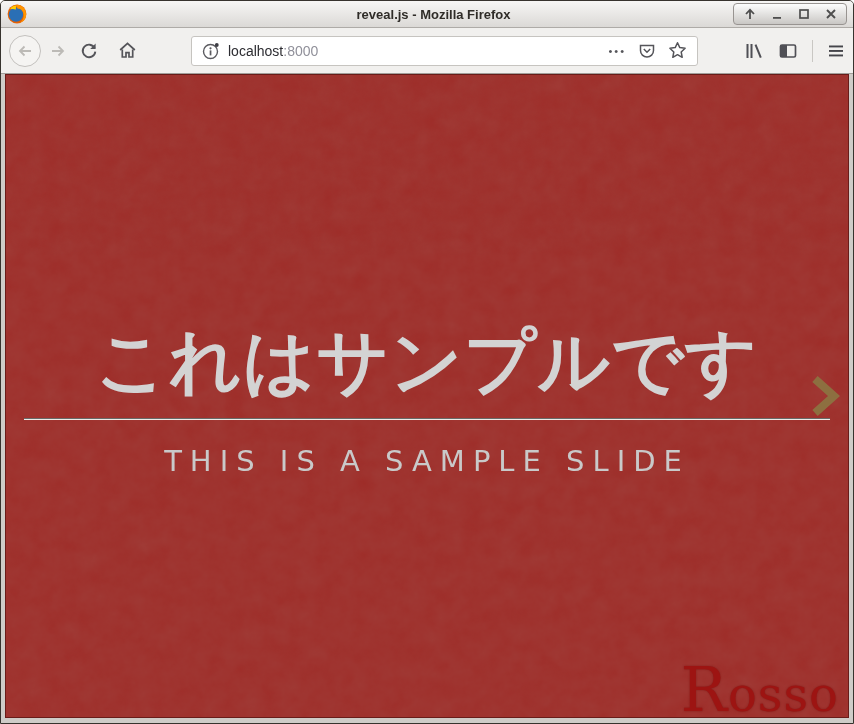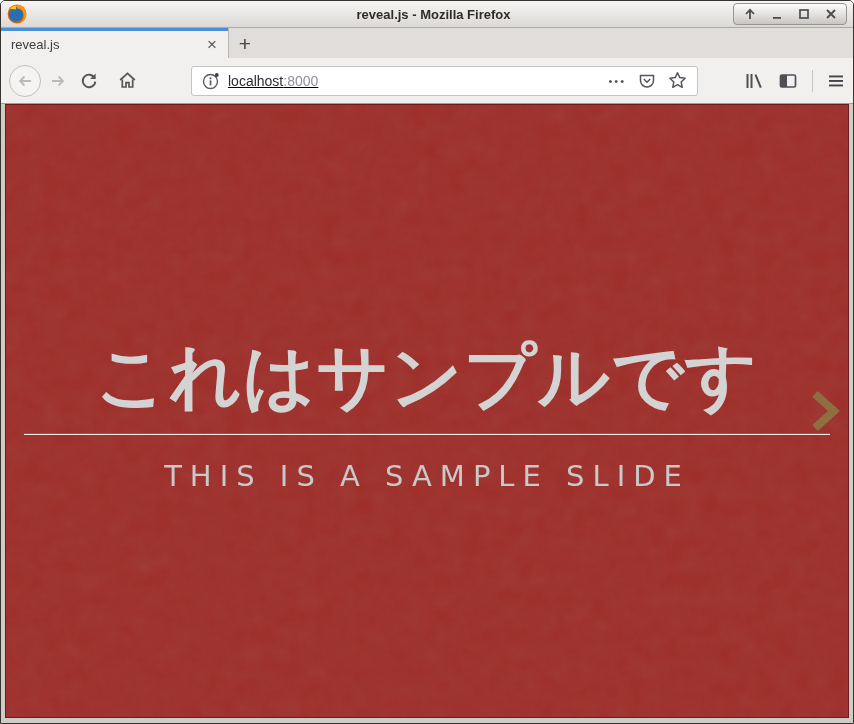"reveal.js" div.tabbar { html: <div> <div> <span>reveal.js</span> <span>×</span> </div> <div>+</div> </div> -> none }
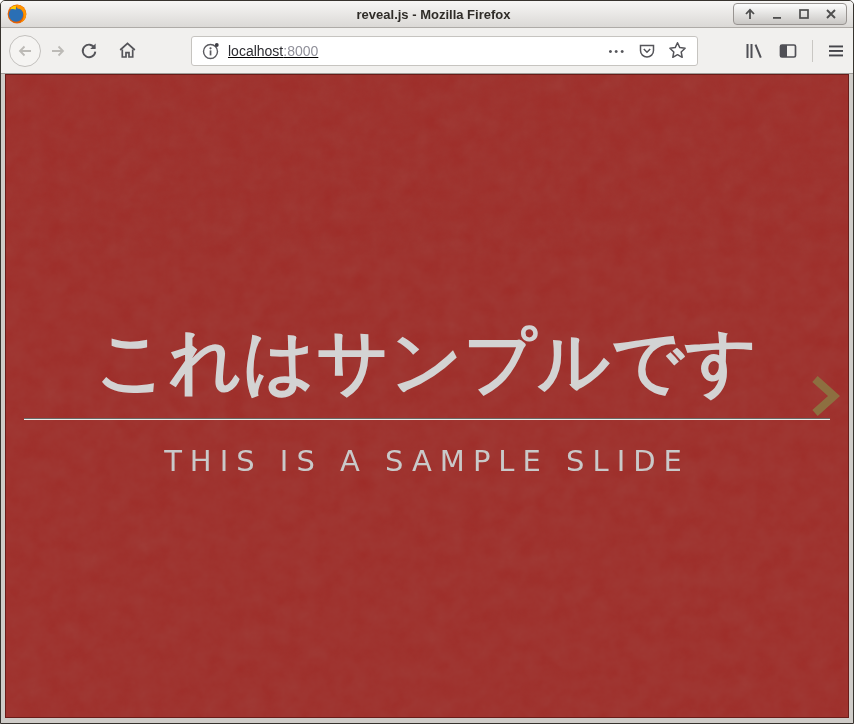"localhost:8000" .url-text { text-decoration: underline -> none }
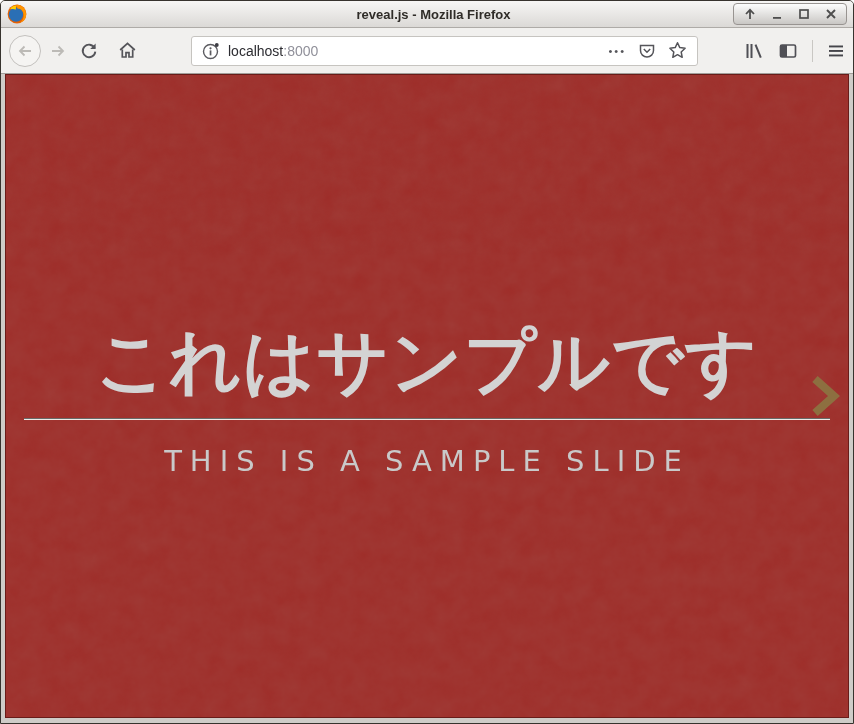"Rosso" div.watermark { html: none -> <div>Rosso</div> }
